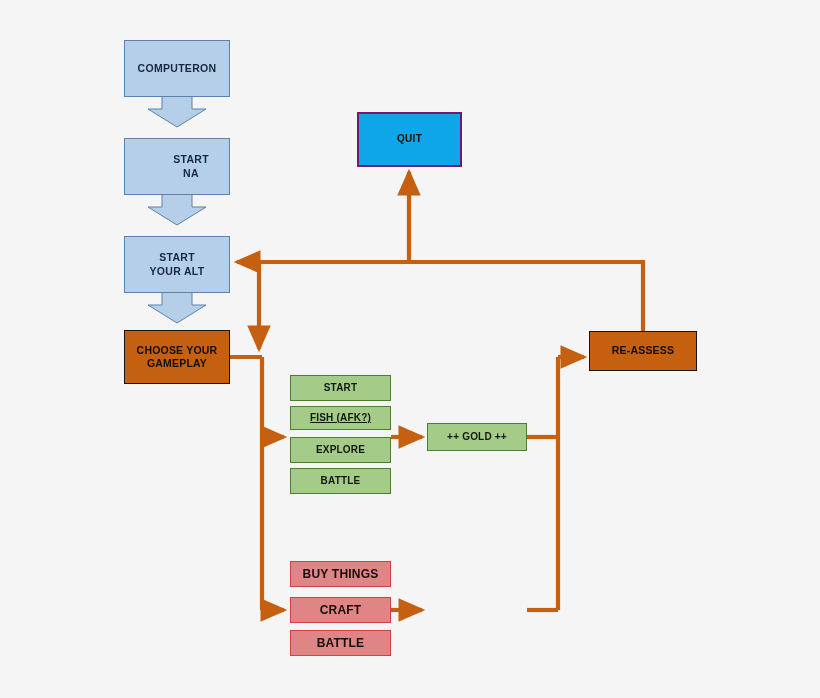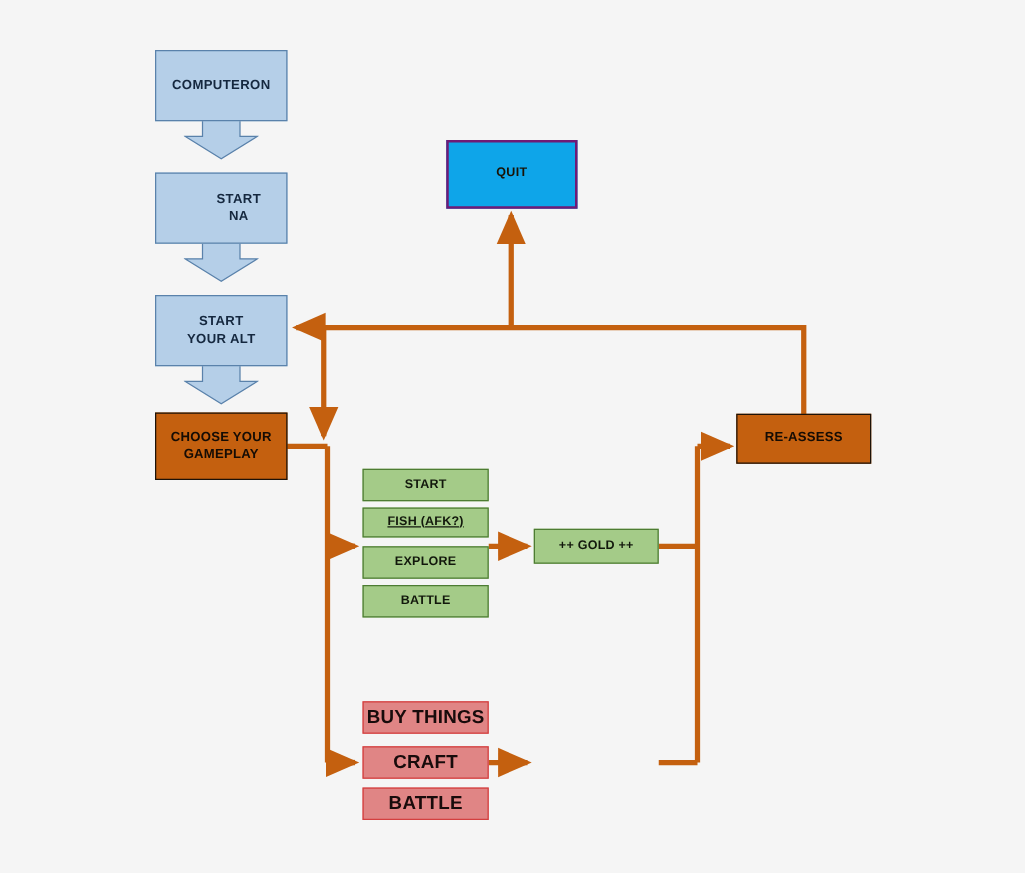"BUY THINGS" .red { font-size: 15px -> 12px }
